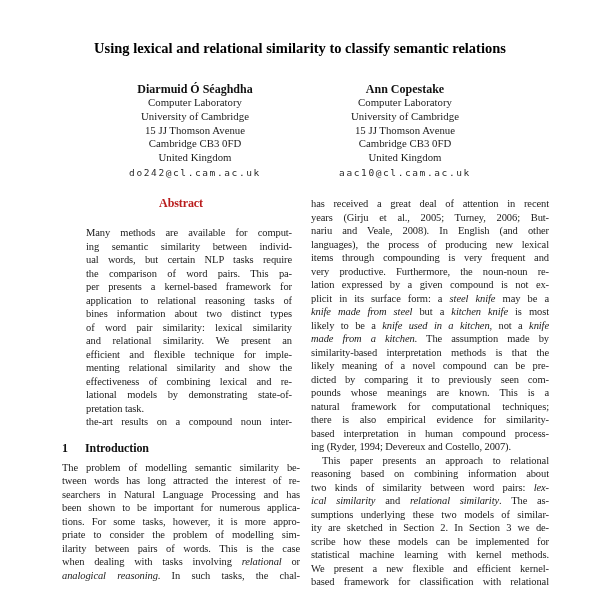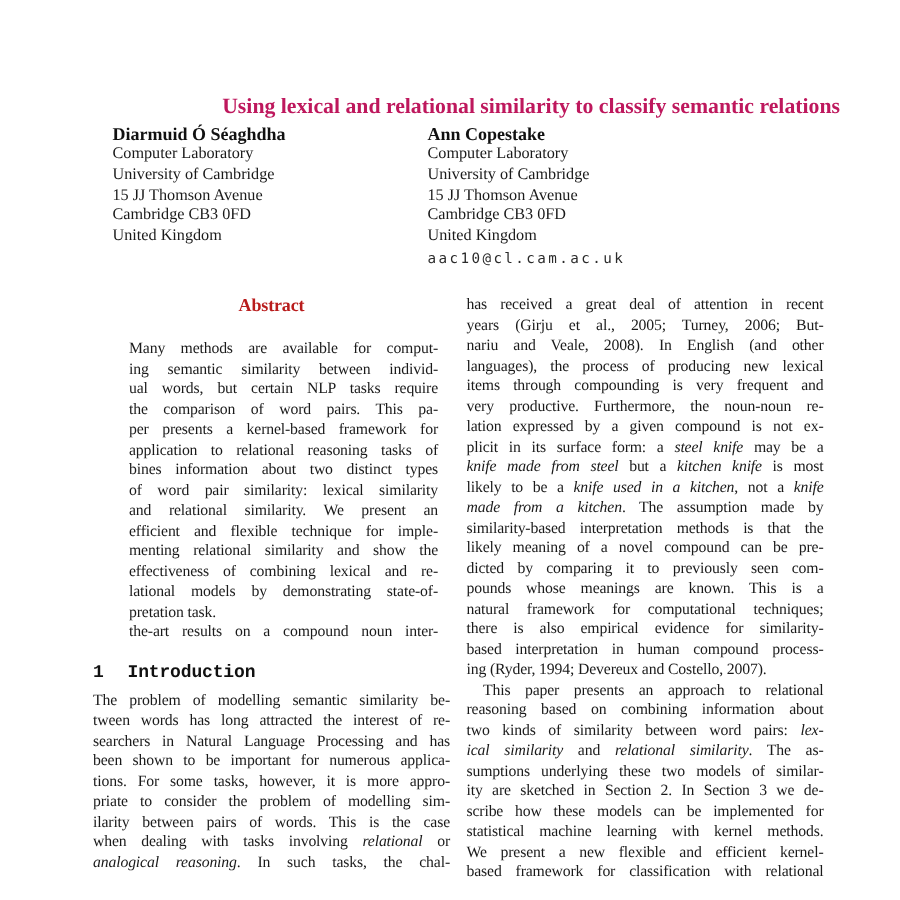"Using lexical and relational similarity" .title { color: #be185d -> #000000; text-align: right -> center; top: 63px -> 40px }
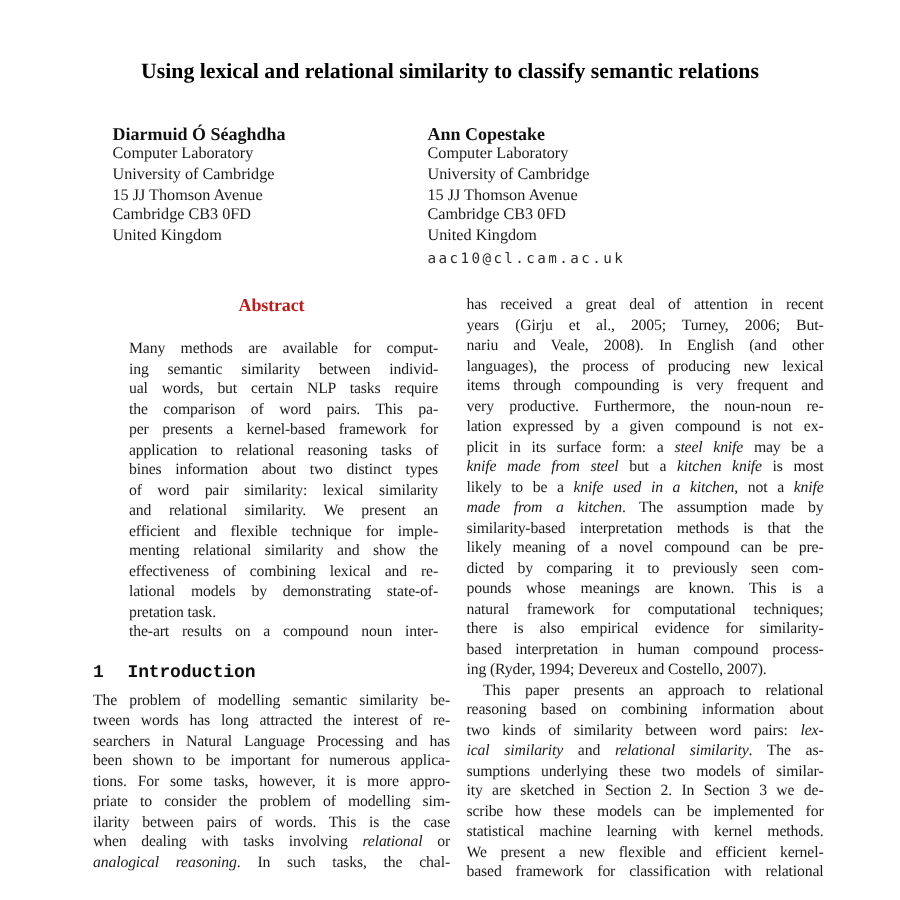"Diarmuid Ó Séaghdha" .author { text-align: left -> center }
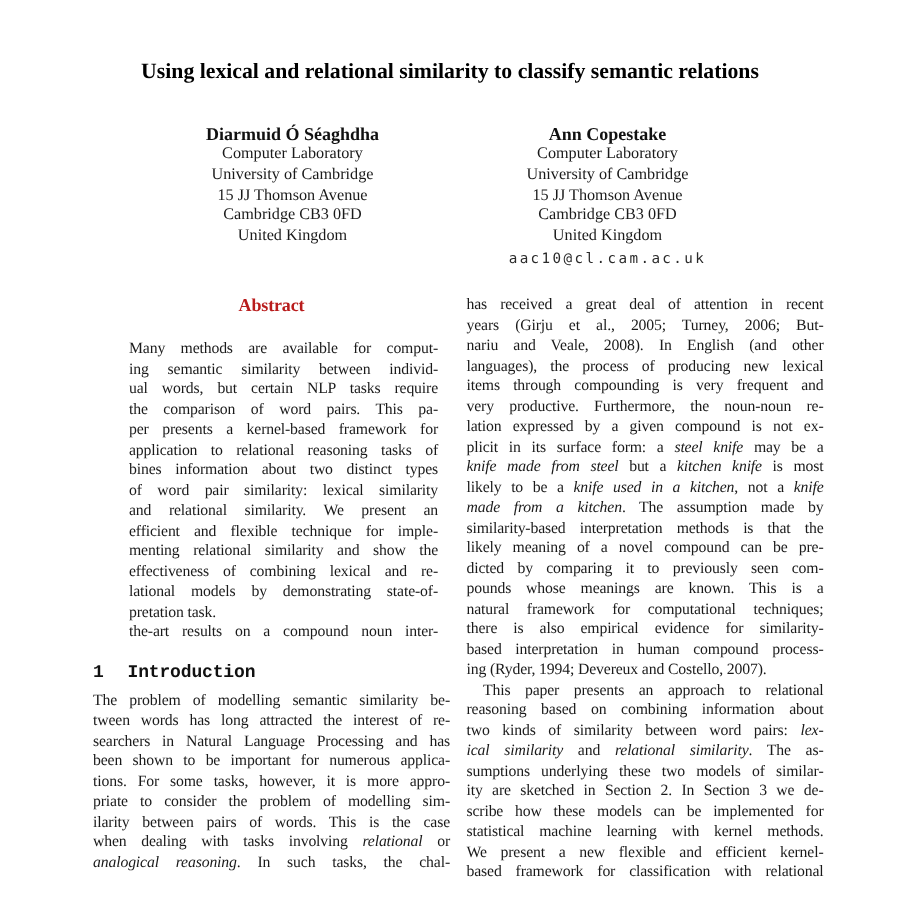"do242@cl.cam.ac.uk" div.email { html: none -> <div>do242@cl.cam.ac.uk</div> }
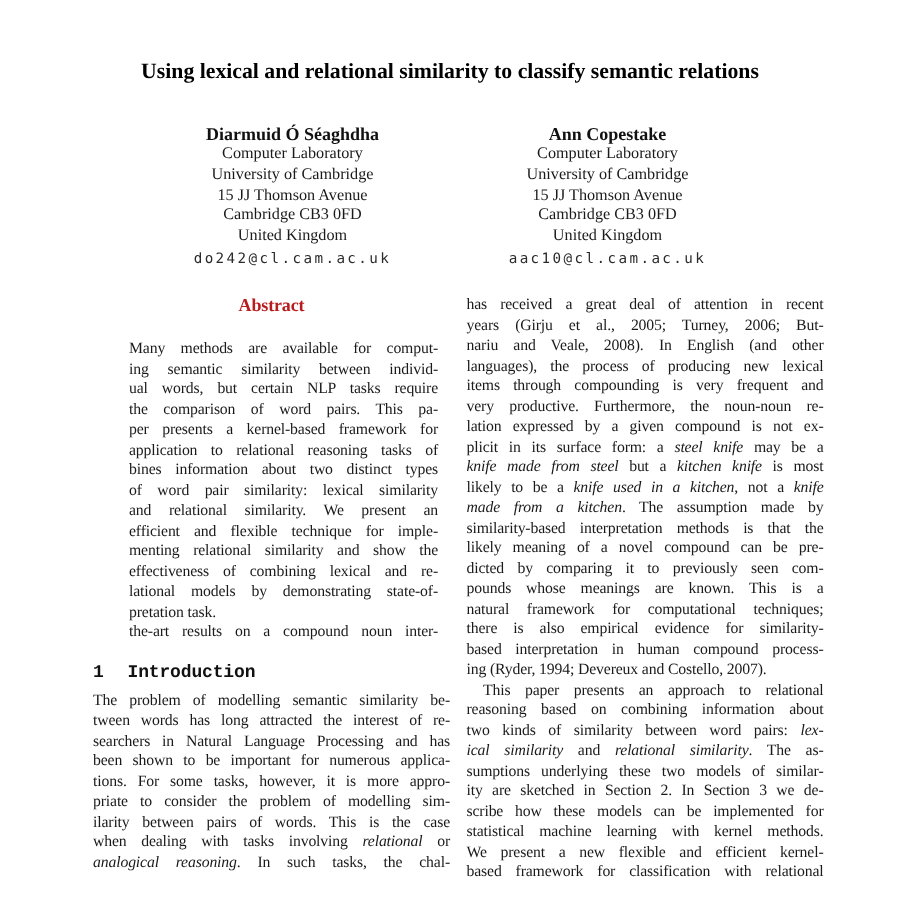"1 Introduction" .sec-head { font-family: Liberation Mono, monospace -> none }
